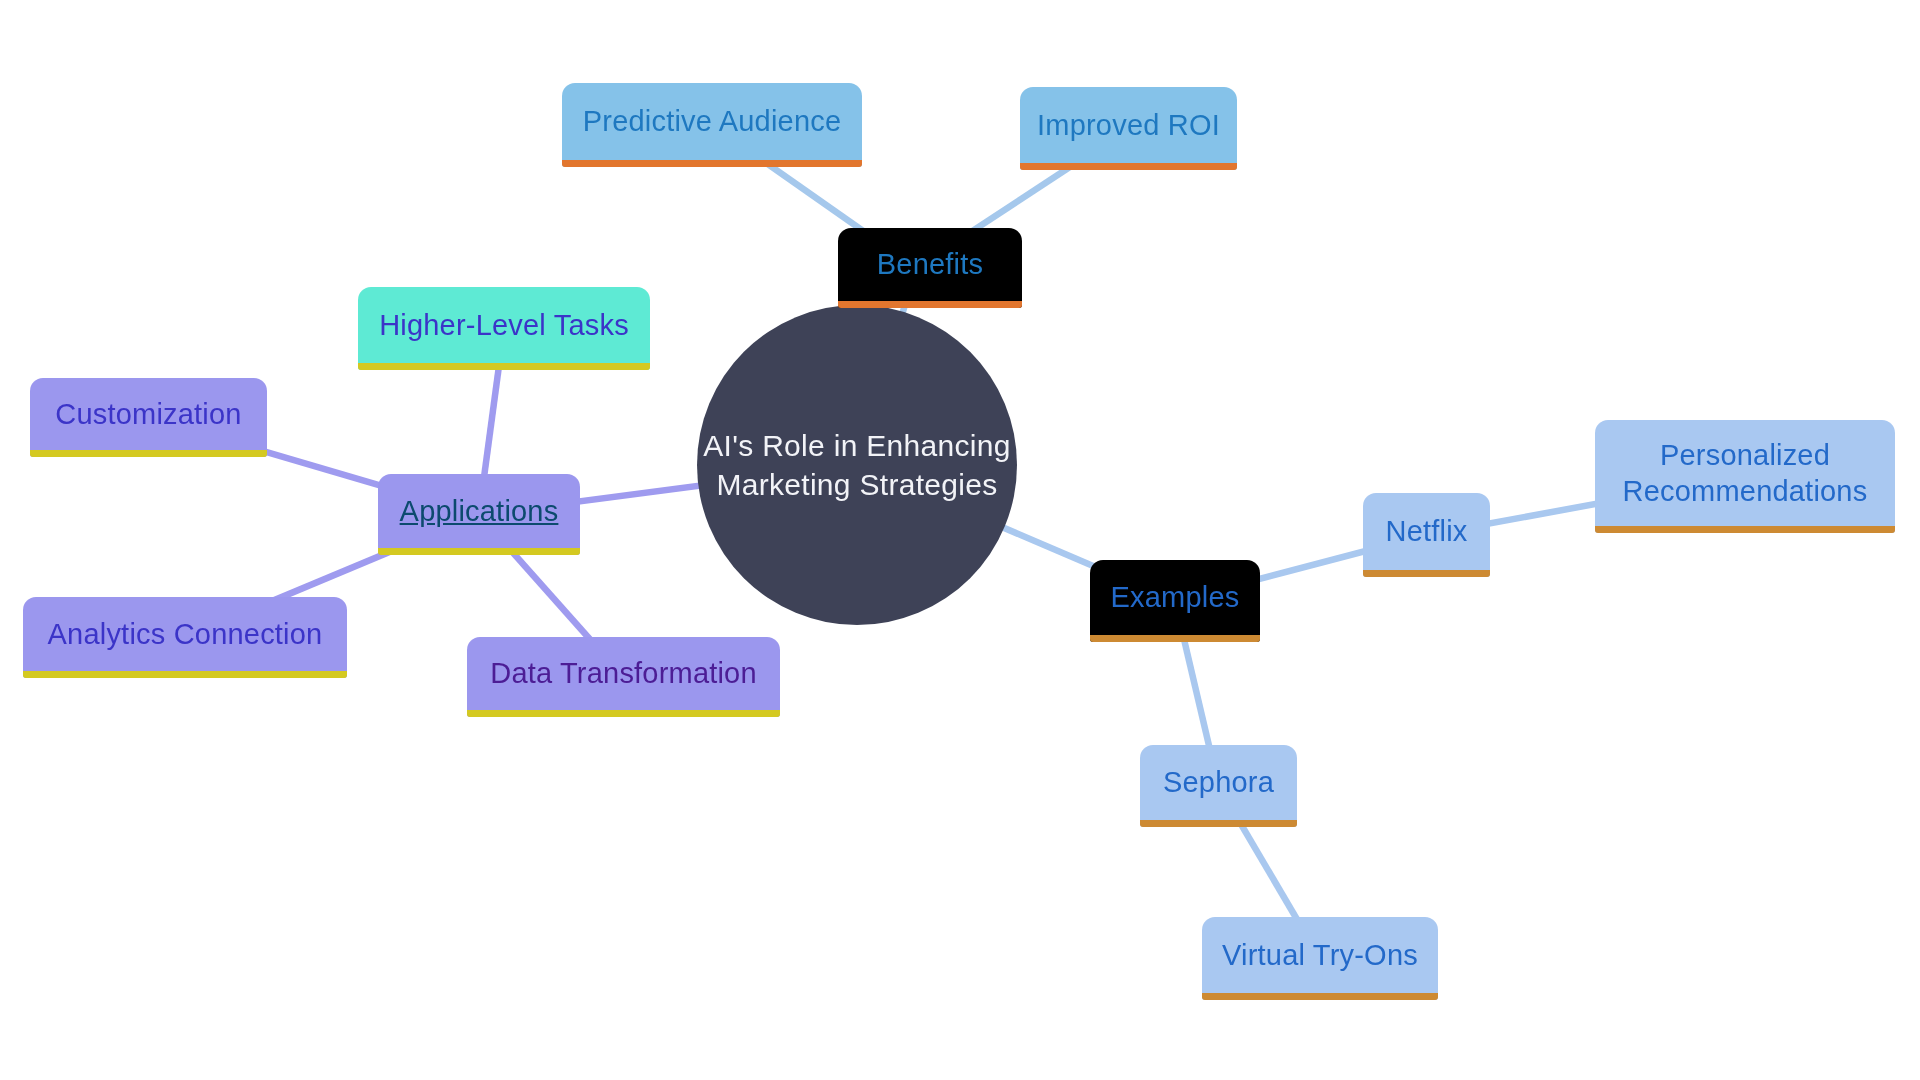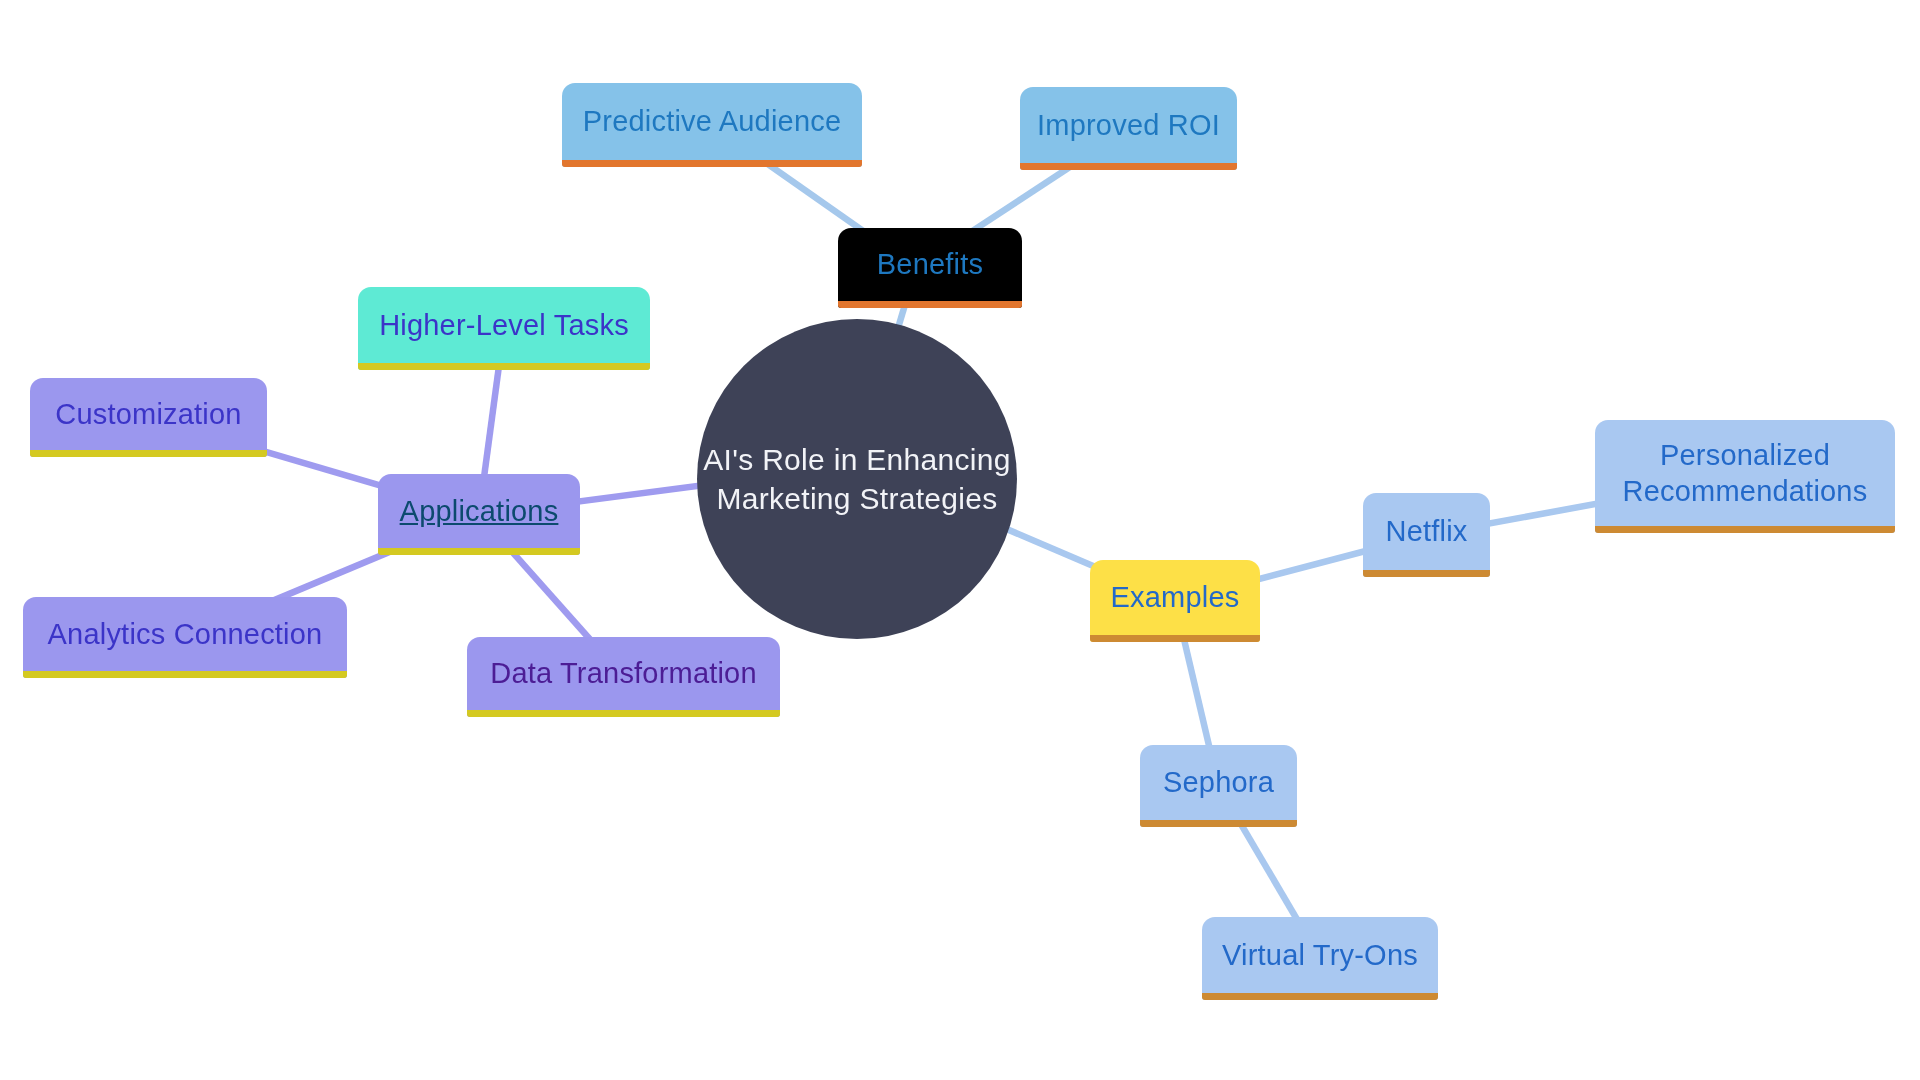"AI's Role in Enhancing" div { top: 319px -> 305px }
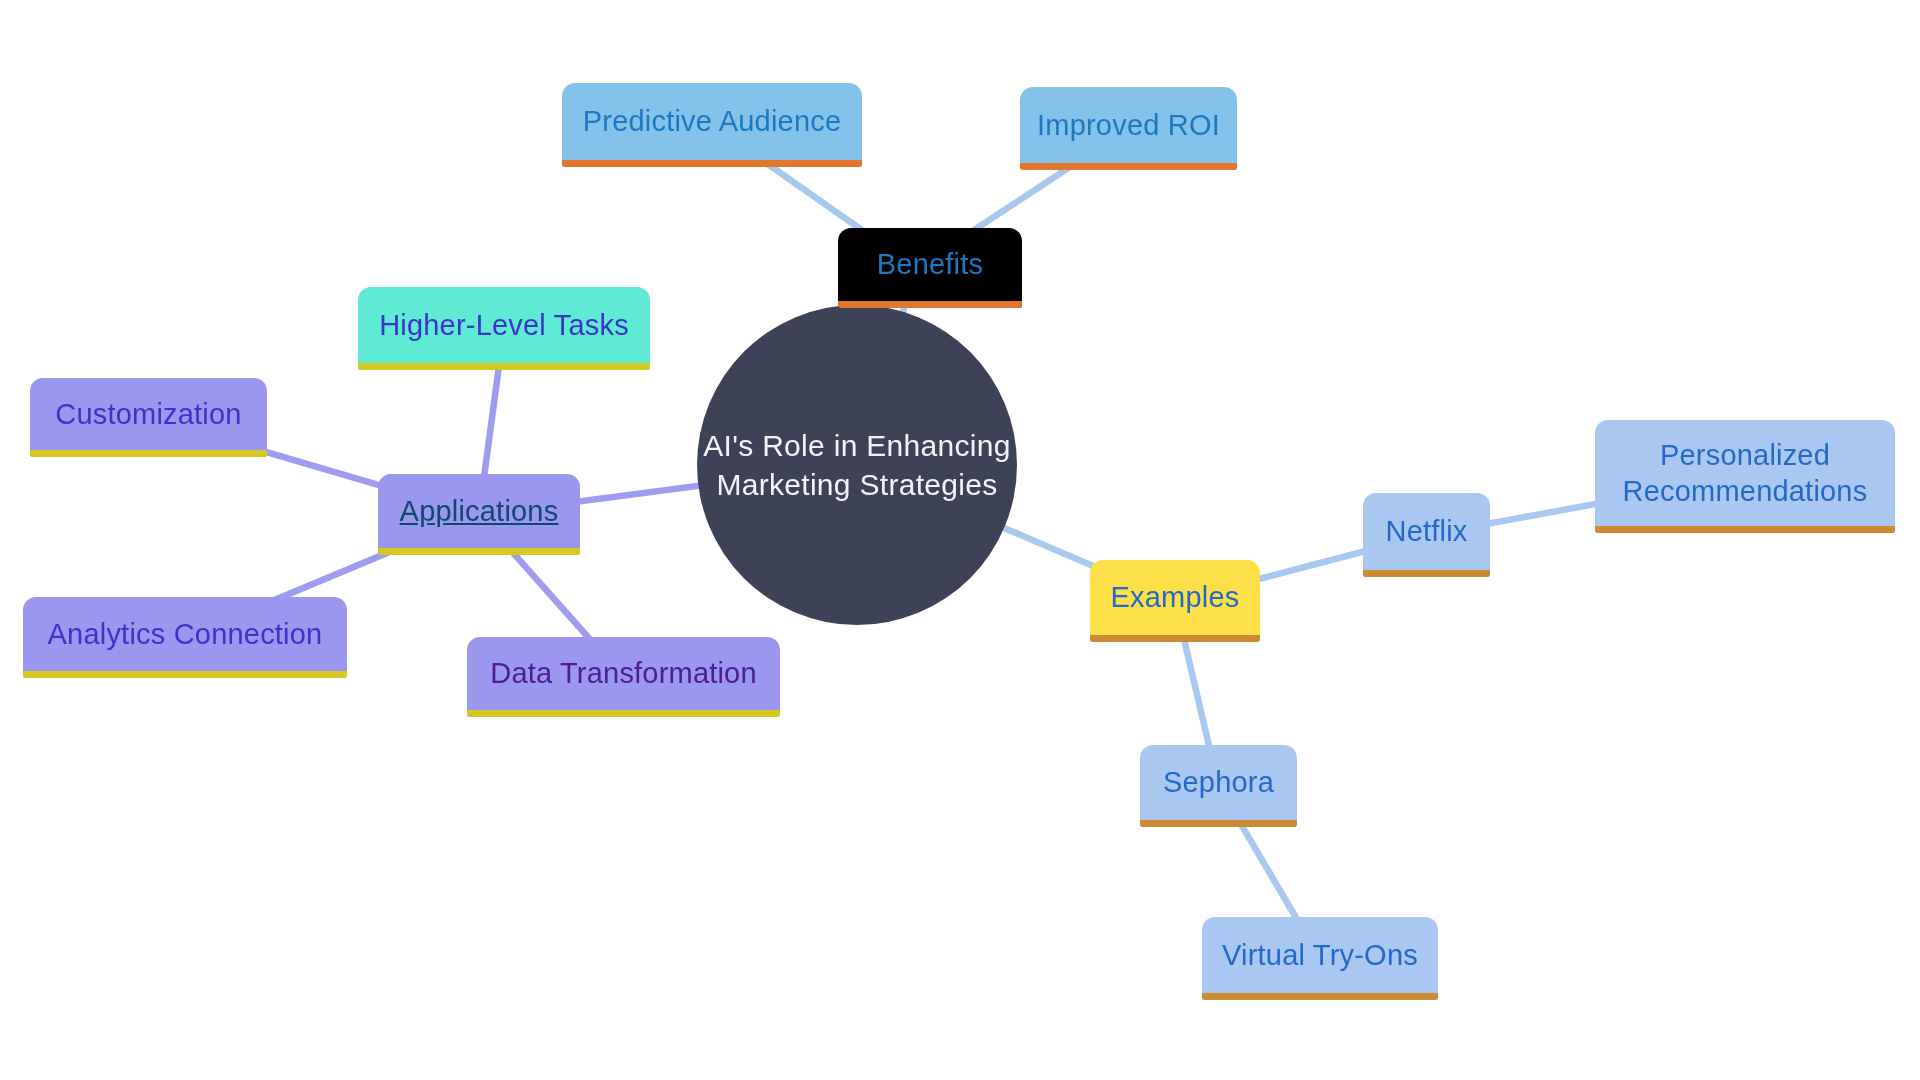"Examples" div.node { background: #fde047 -> #000000 }
